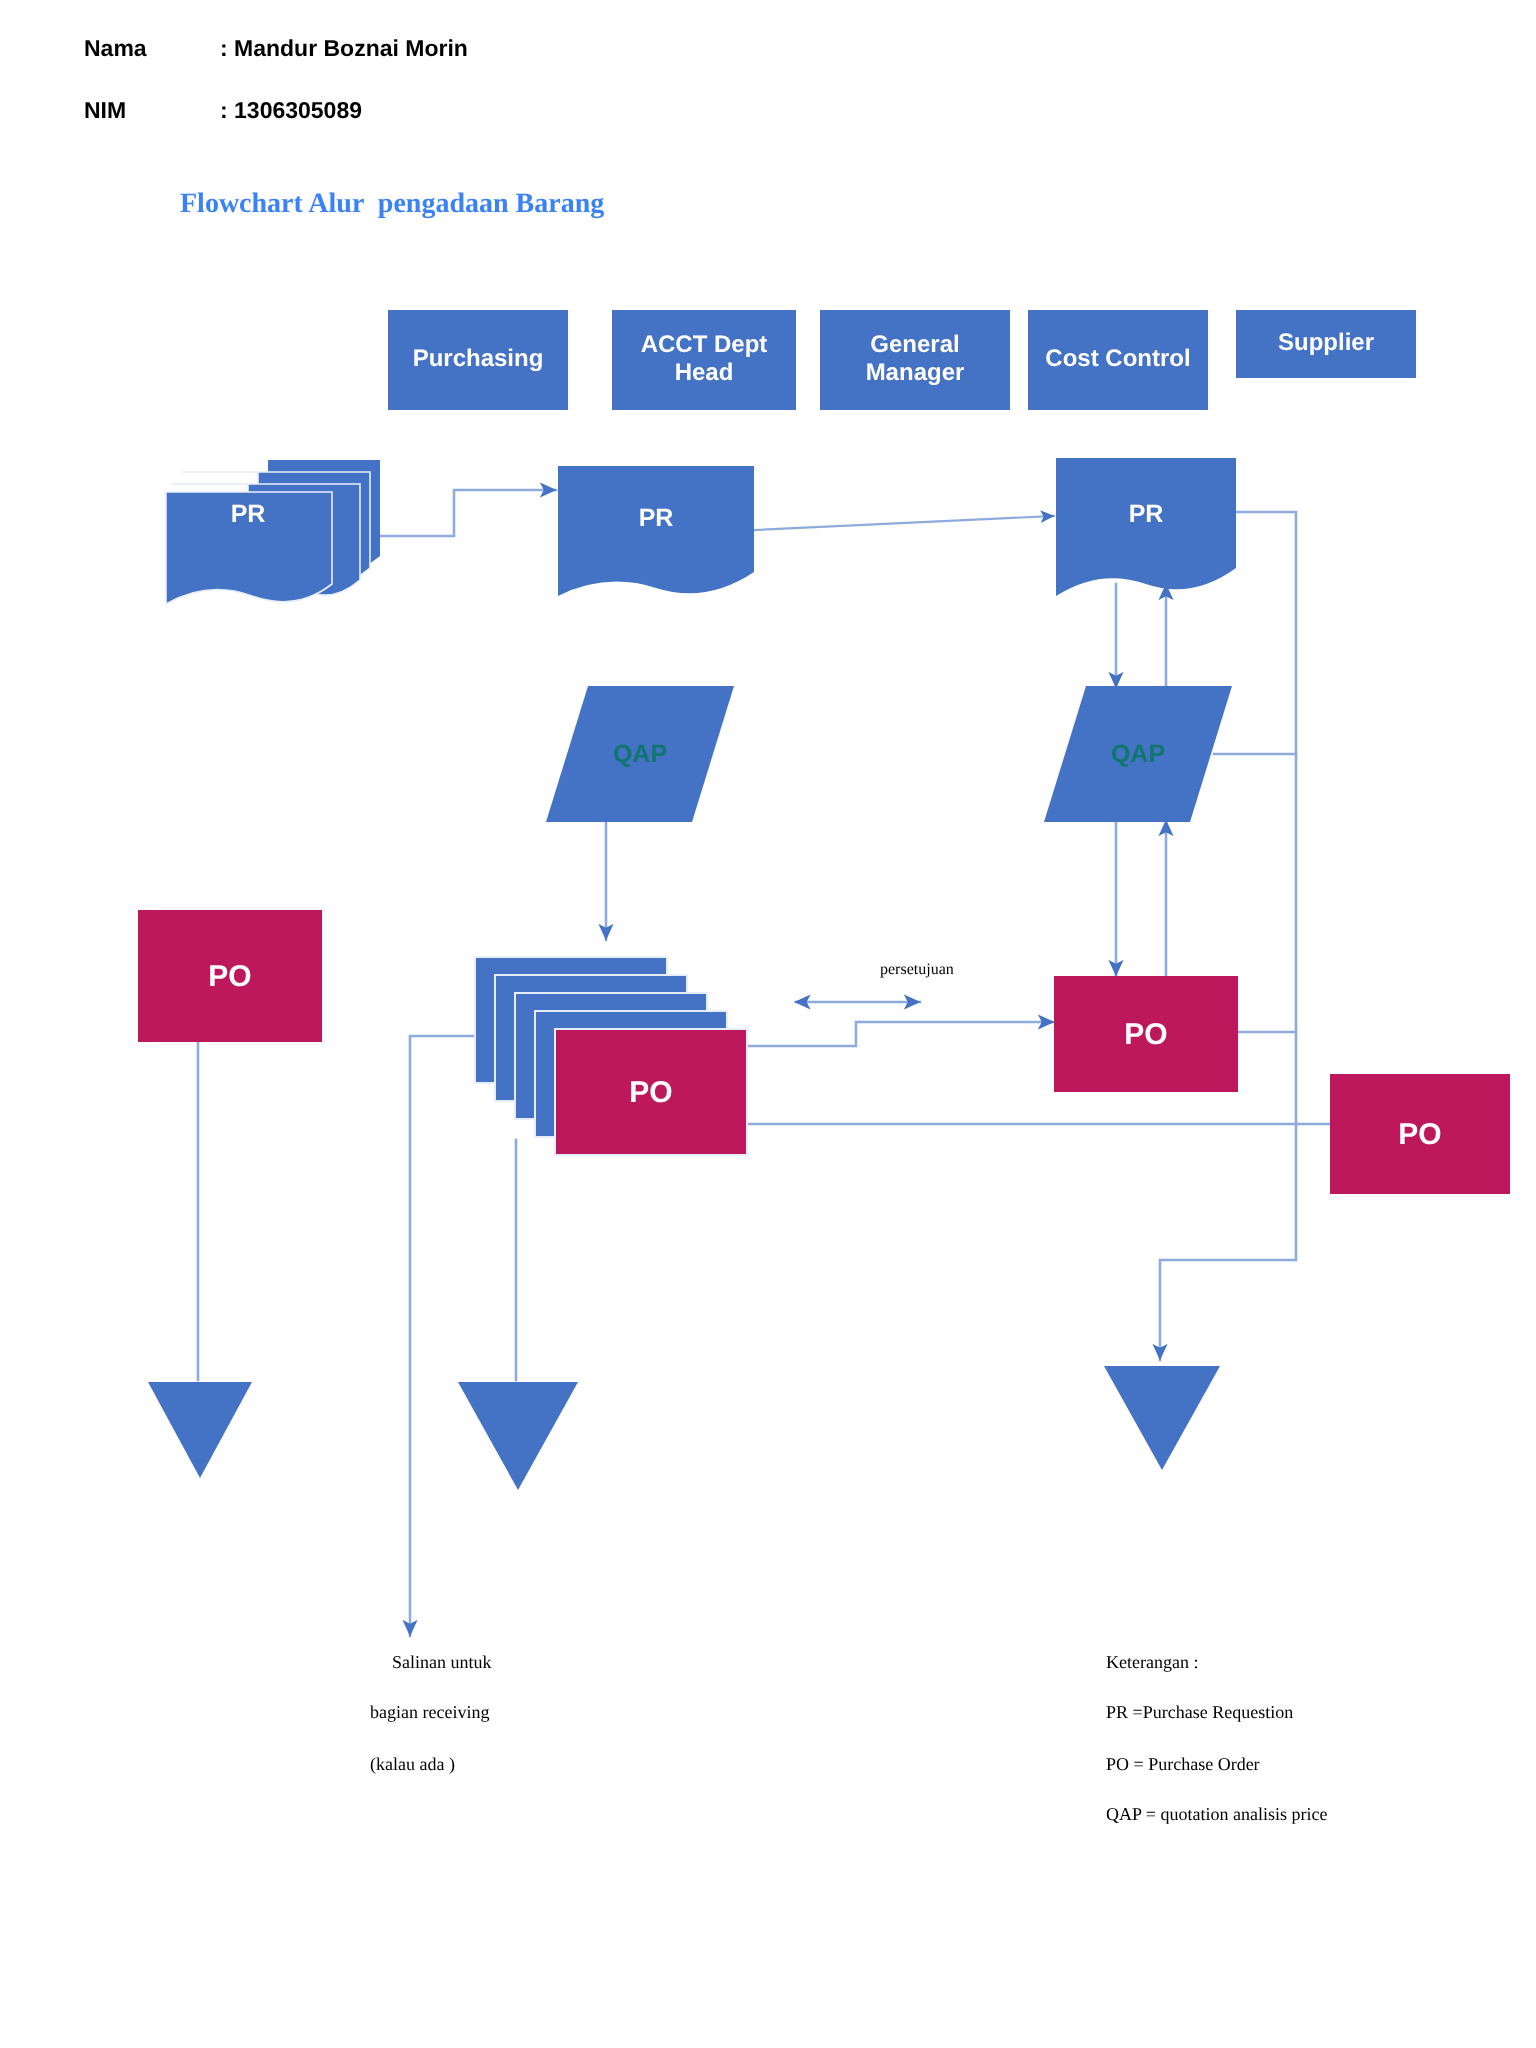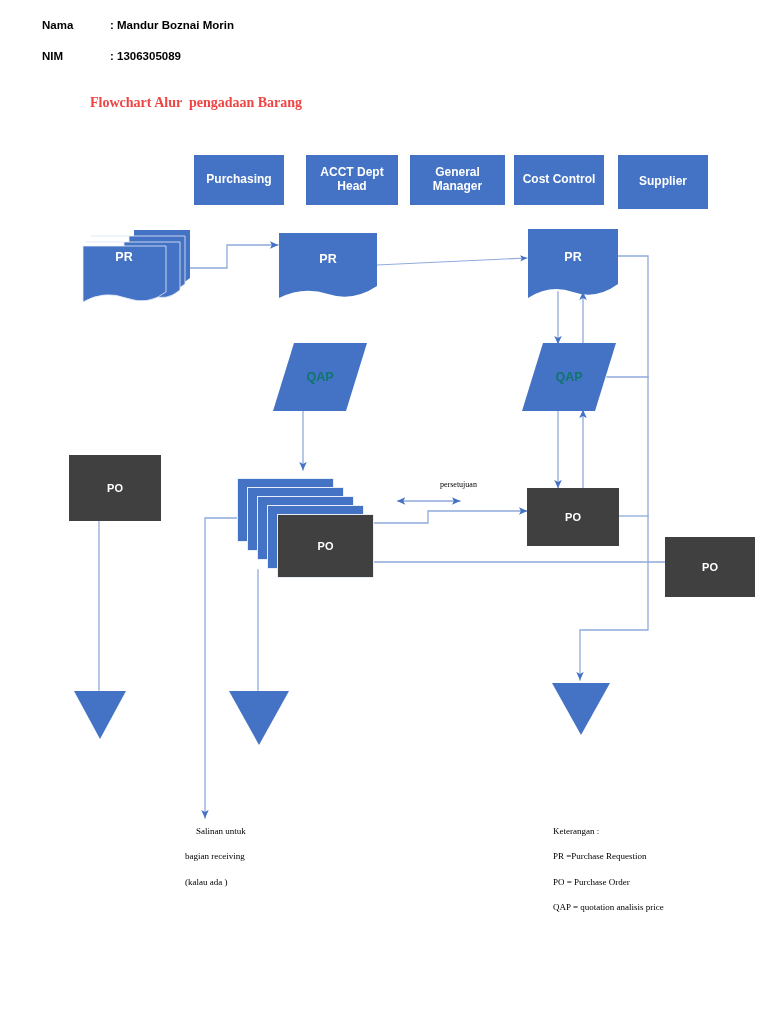"Flowchart Alur pengadaan Barang" .doc-title { color: #ef4444 -> #3b82f6 }
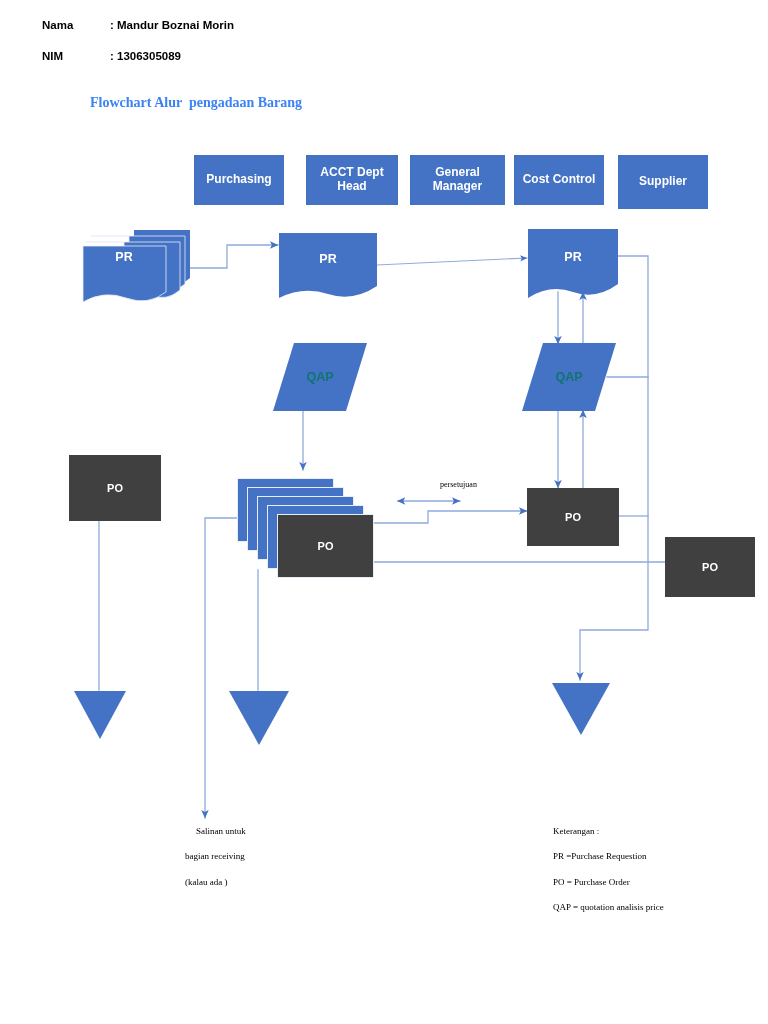"Supplier" div.shape { height: 54px -> 34px }
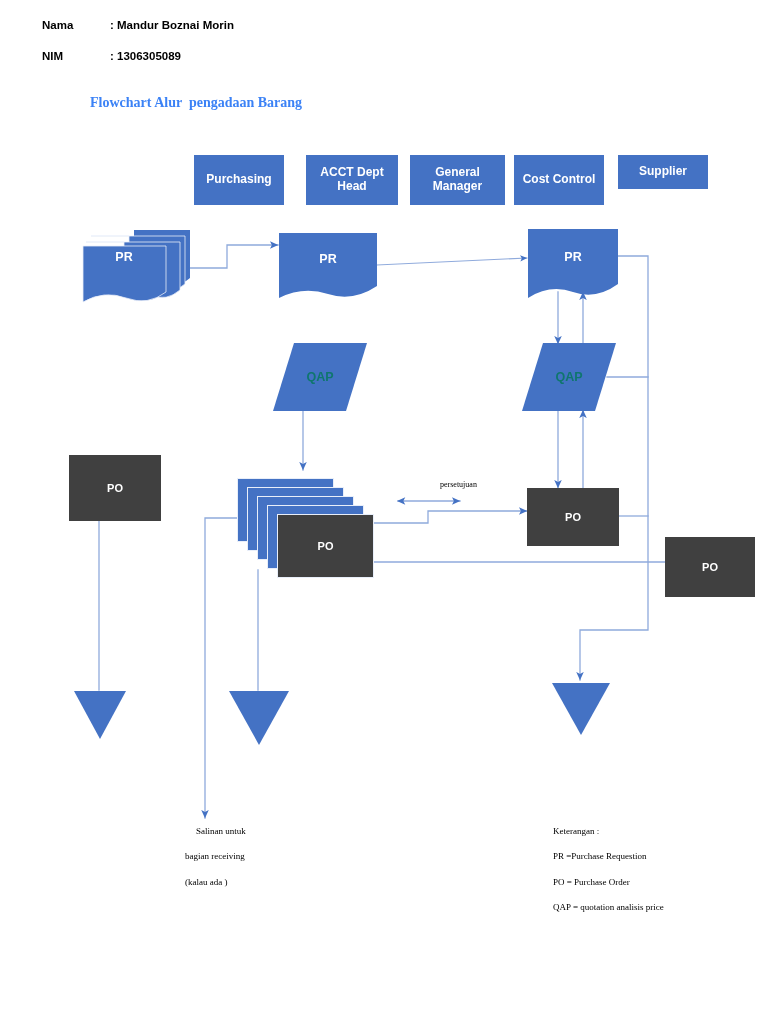"PO" .rect { background: #404040 -> #be185d; font-size: 11px -> 15px }
